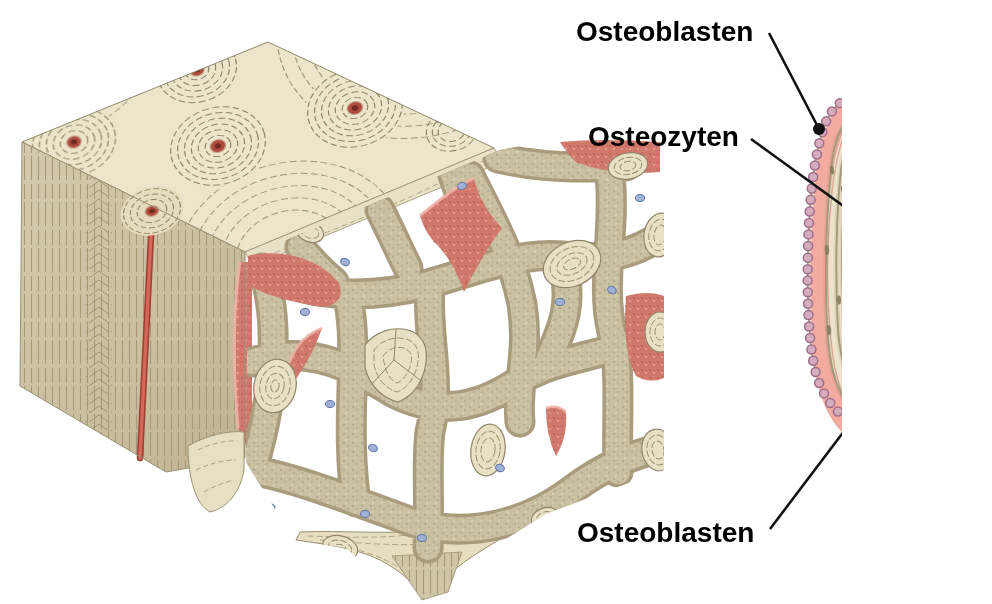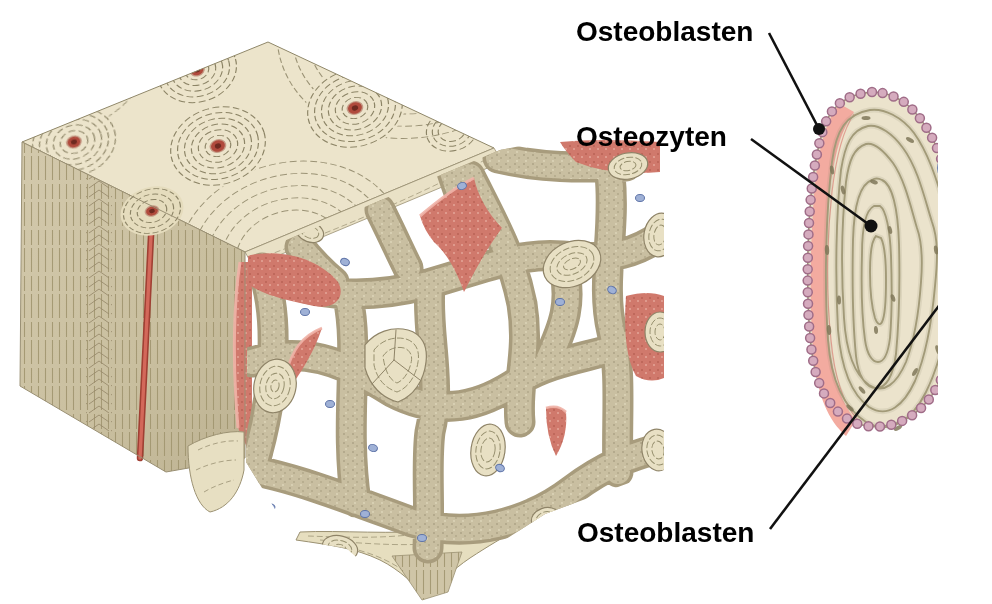"Osteoblasten" .stage { width: 938px -> 842px }
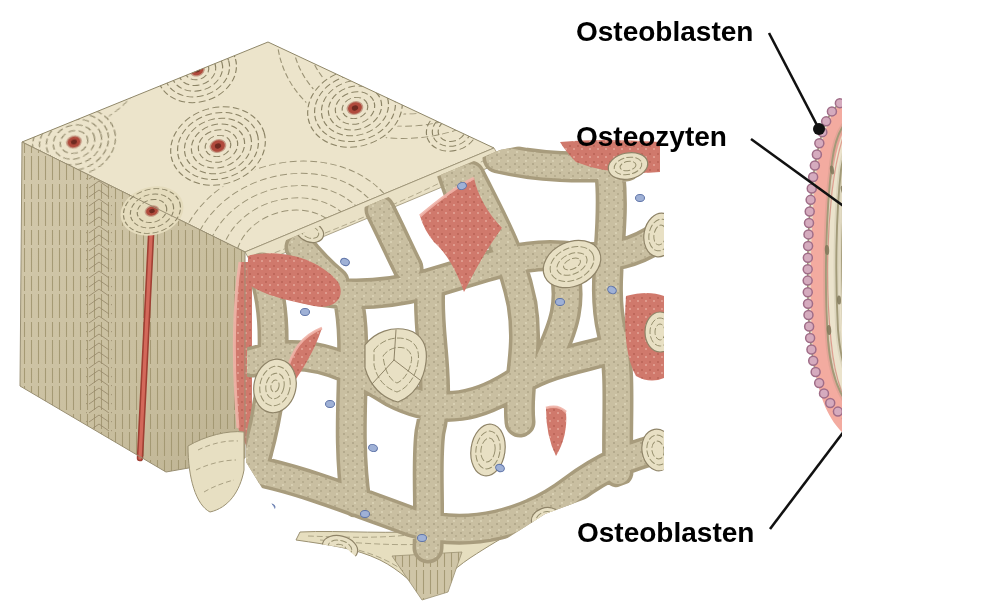"Osteozyten" #lbl-osteozyten { left: 576px -> 588px }
